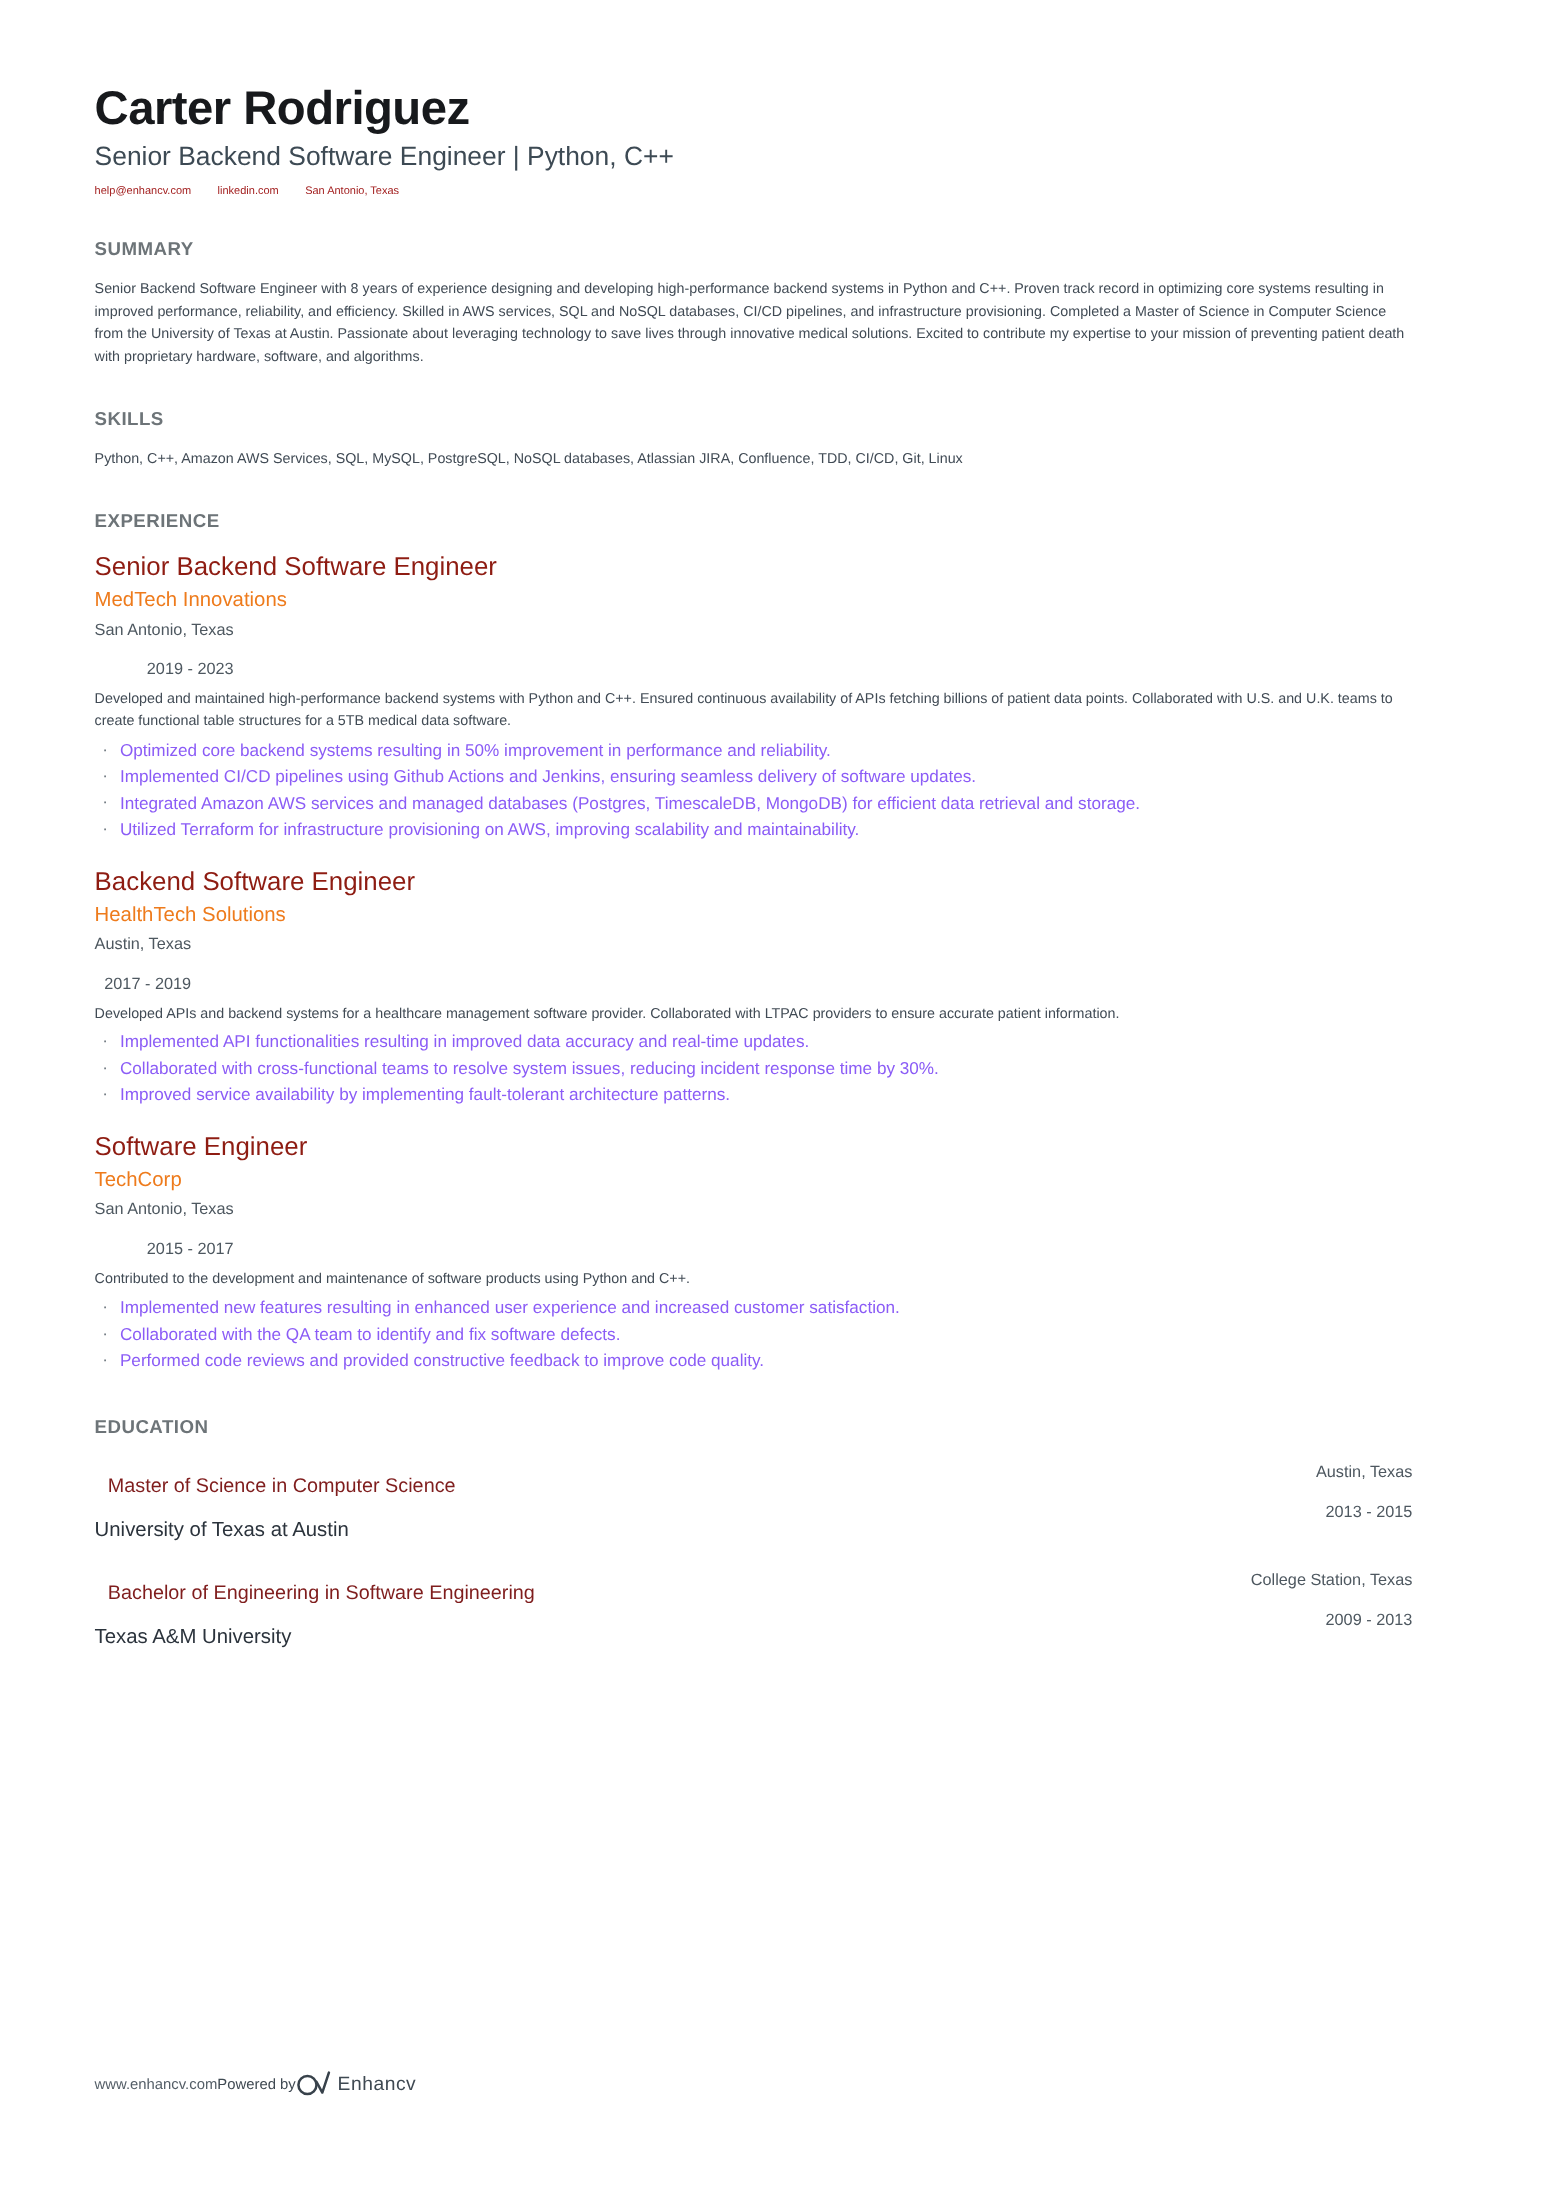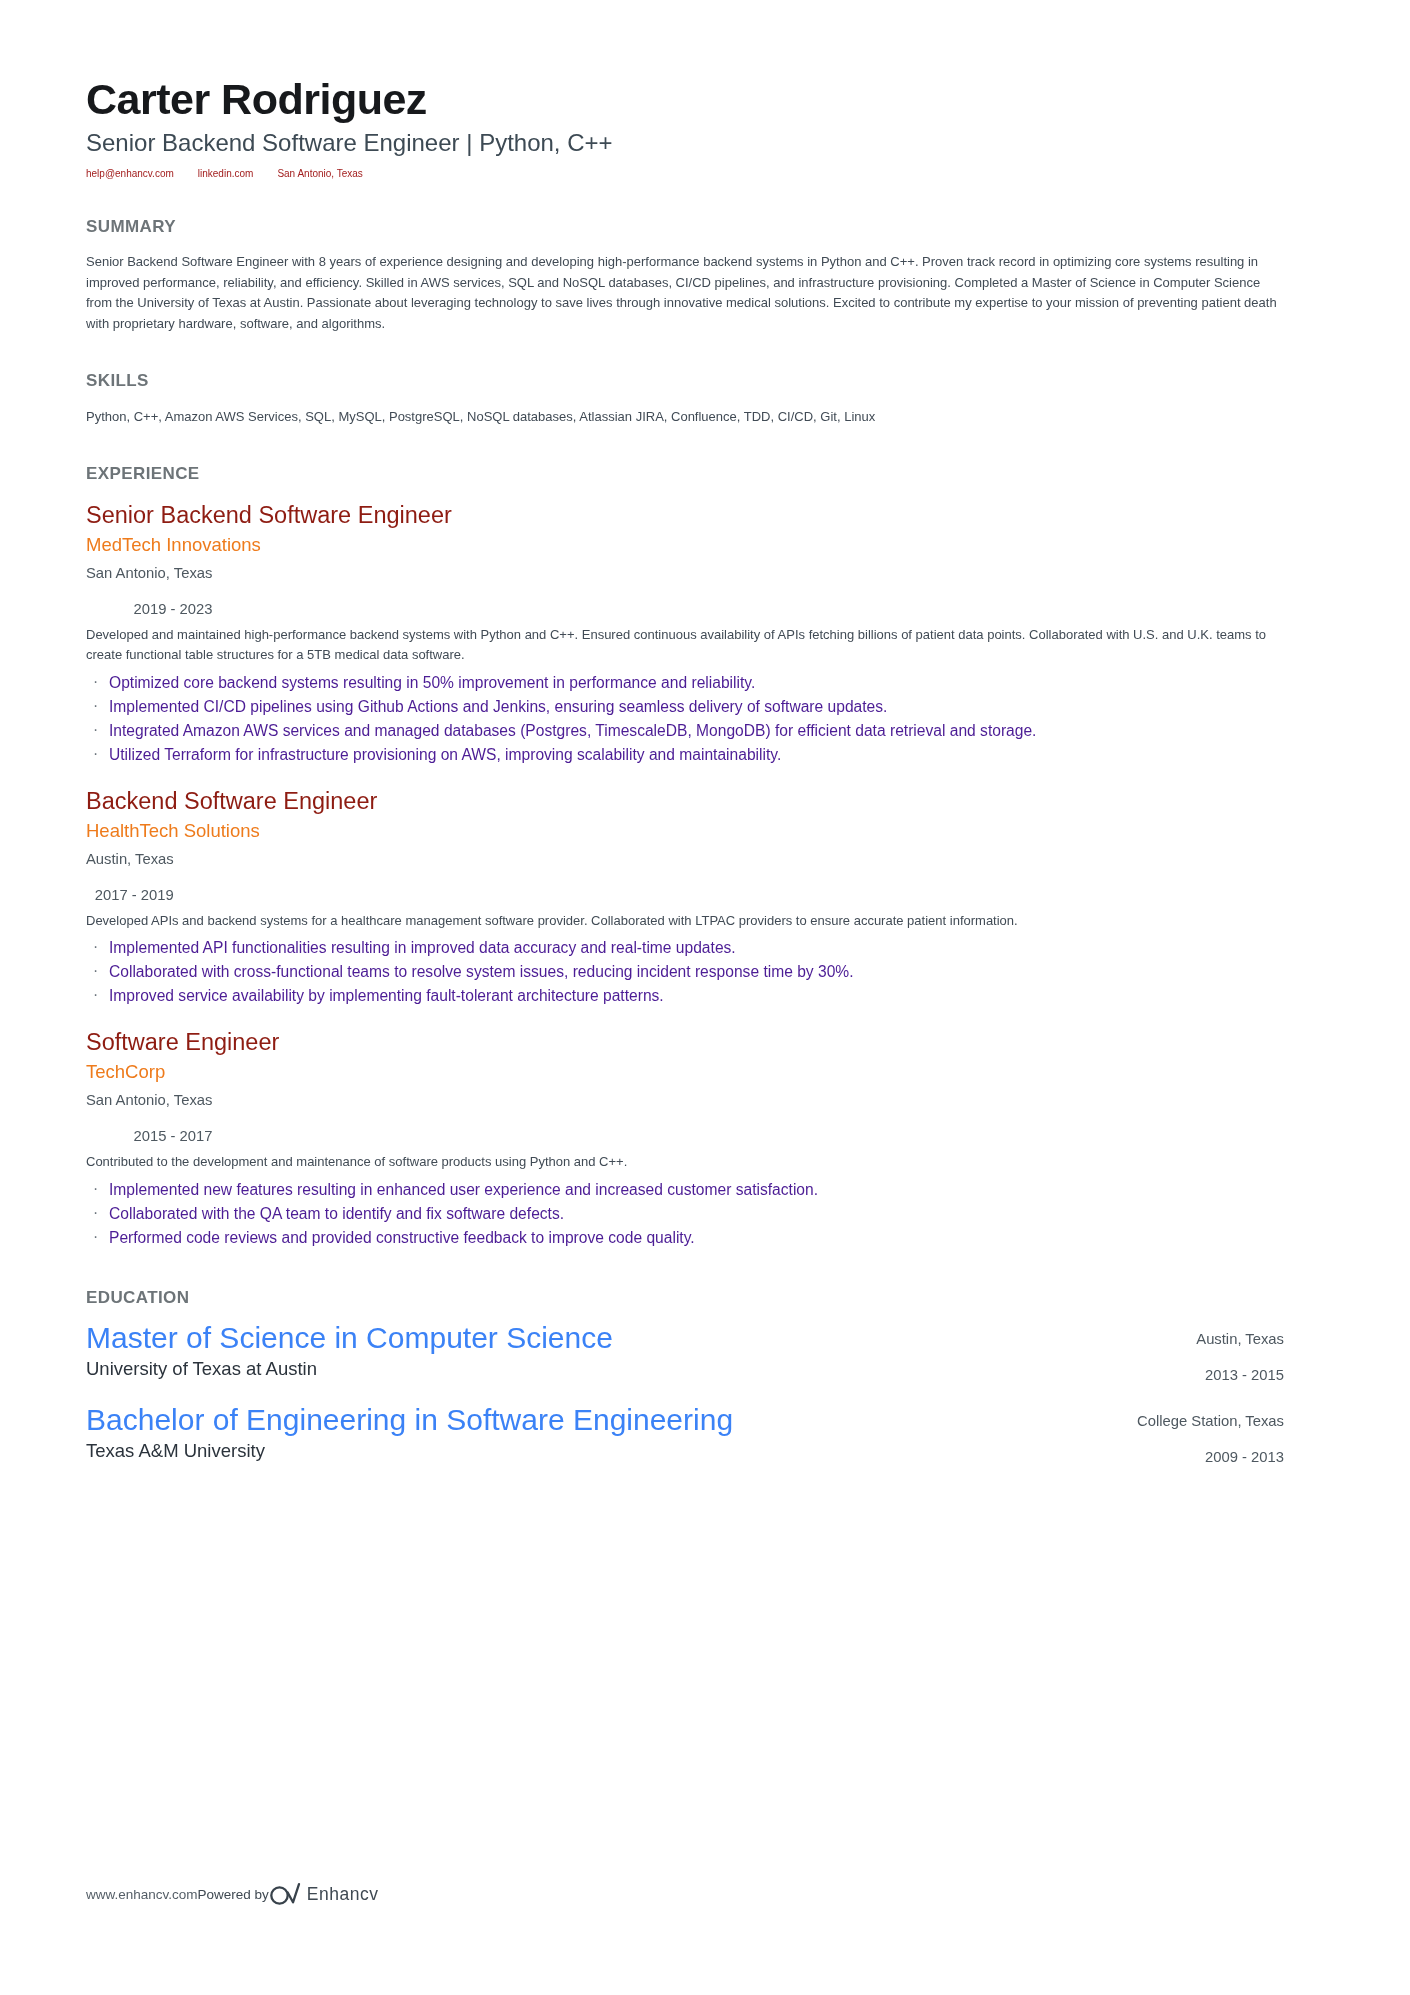"Optimized core backend systems resulting" li.bullet { color: #4c1d95 -> #8b5cf6 }
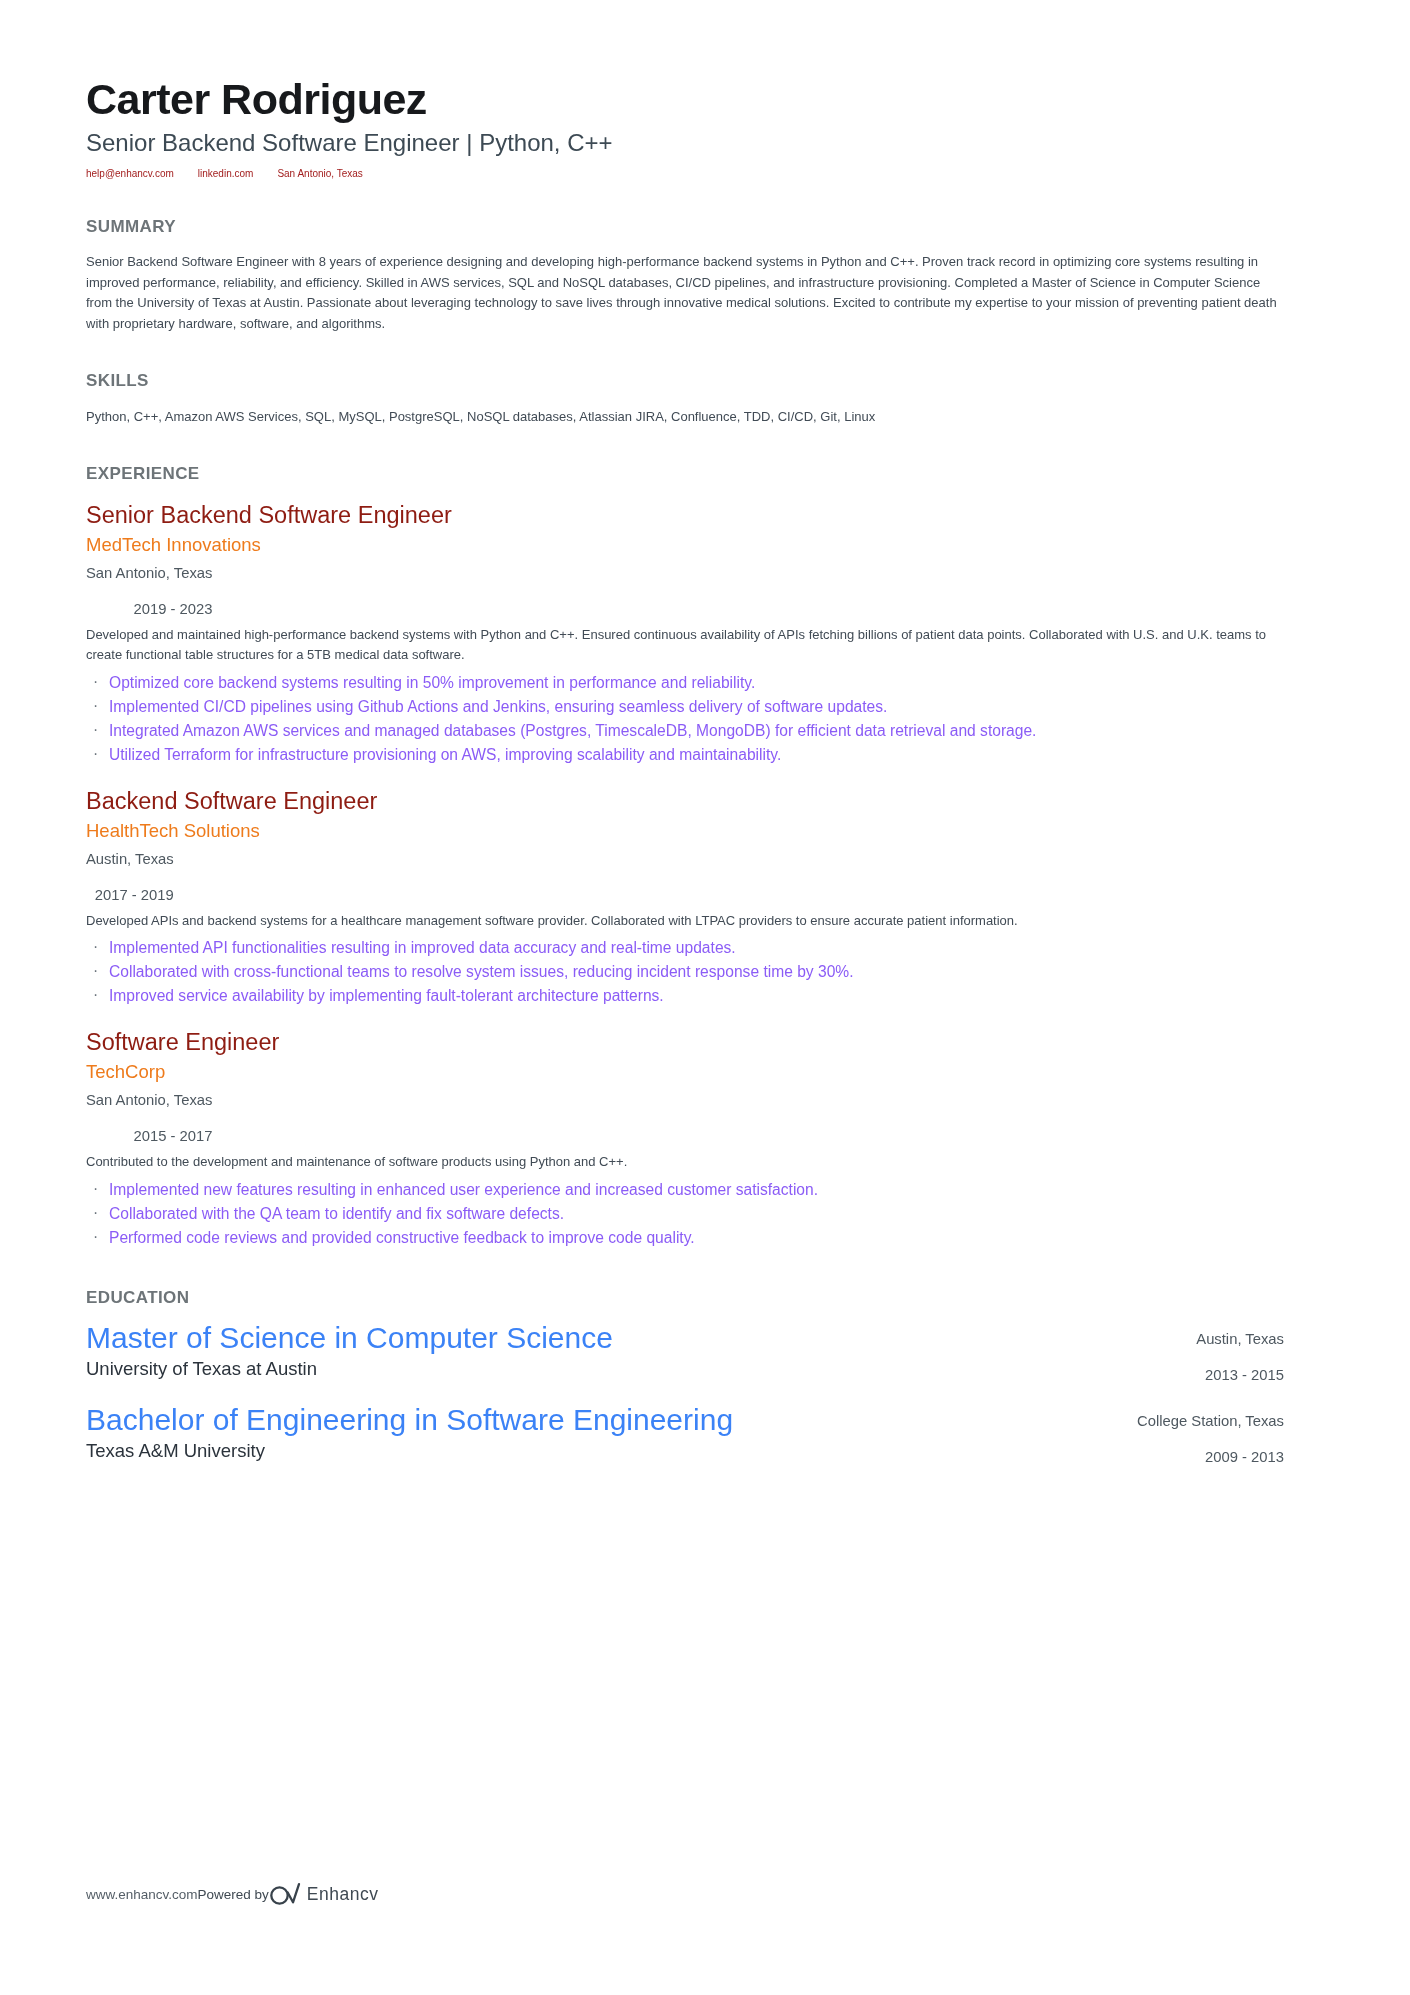"Master of Science in Computer" .degree { color: #3b82f6 -> #7f1d1d; font-size: 30px -> 18px; margin: 0 -> 12px }
